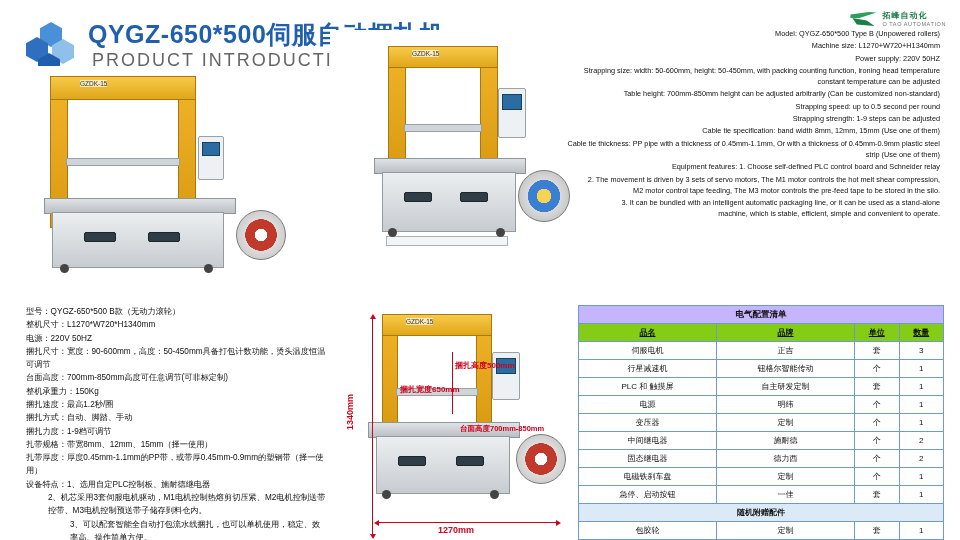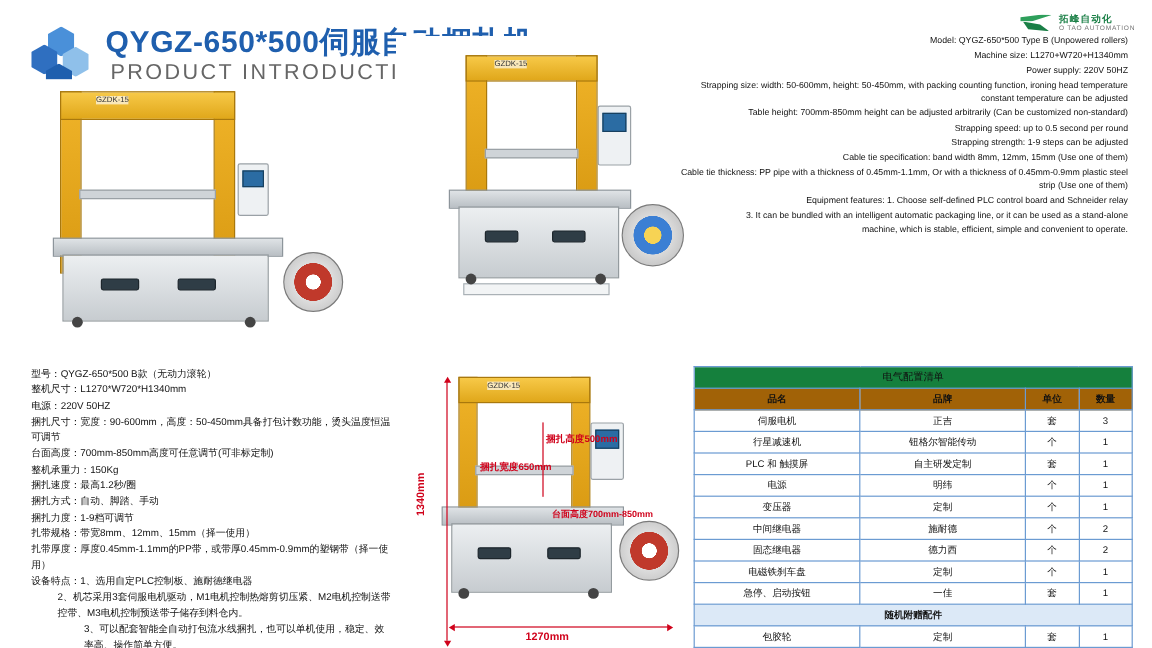"2. The movement is driven" p.ind1 { html: none -> <p>2. The movement is driven by 3 sets of servo motors, The M1 motor controls the hot melt shear compression, M2 motor control tape feeding, The M3 motor controls the pre-feed tape to be stored in the silo.</p> }
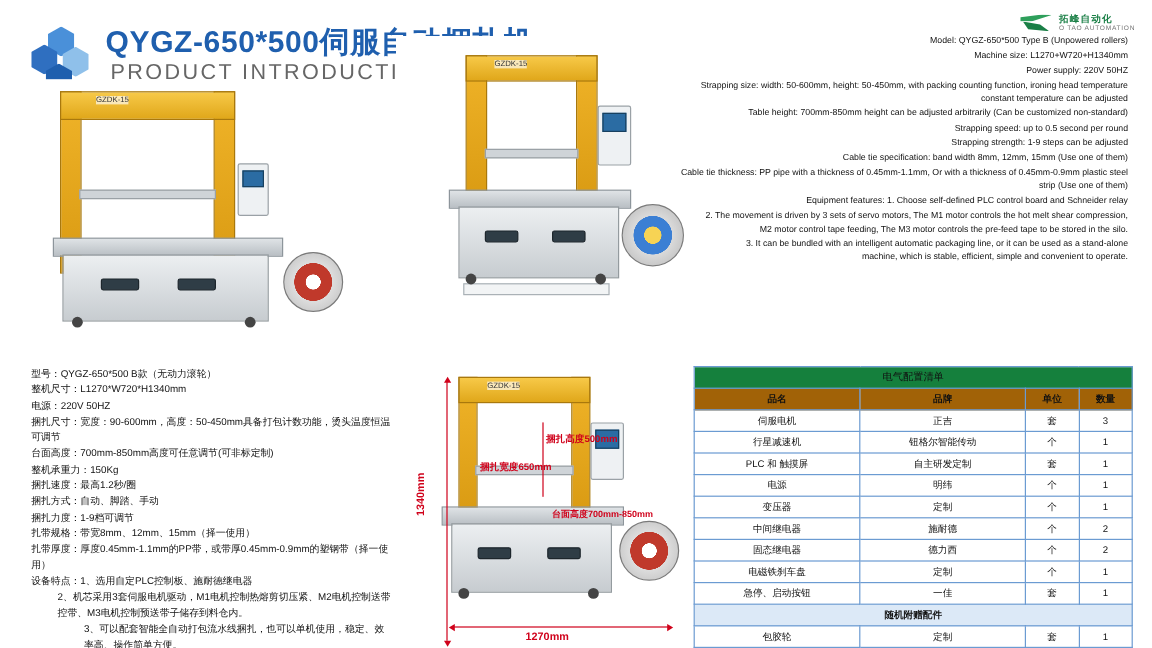"电气配置清单" .t-title { background: #15803d -> #c4b5fd; font-weight: normal -> bold }
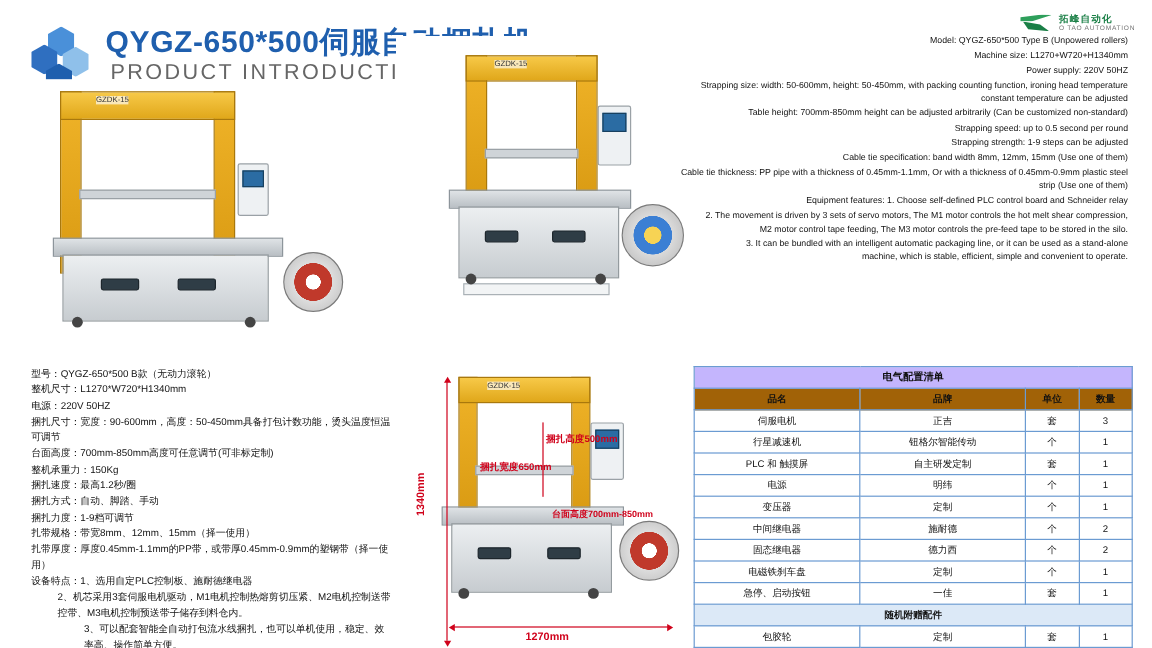"品名" .t-head td { background: #a16207 -> #84cc16; text-decoration: none -> underline }
